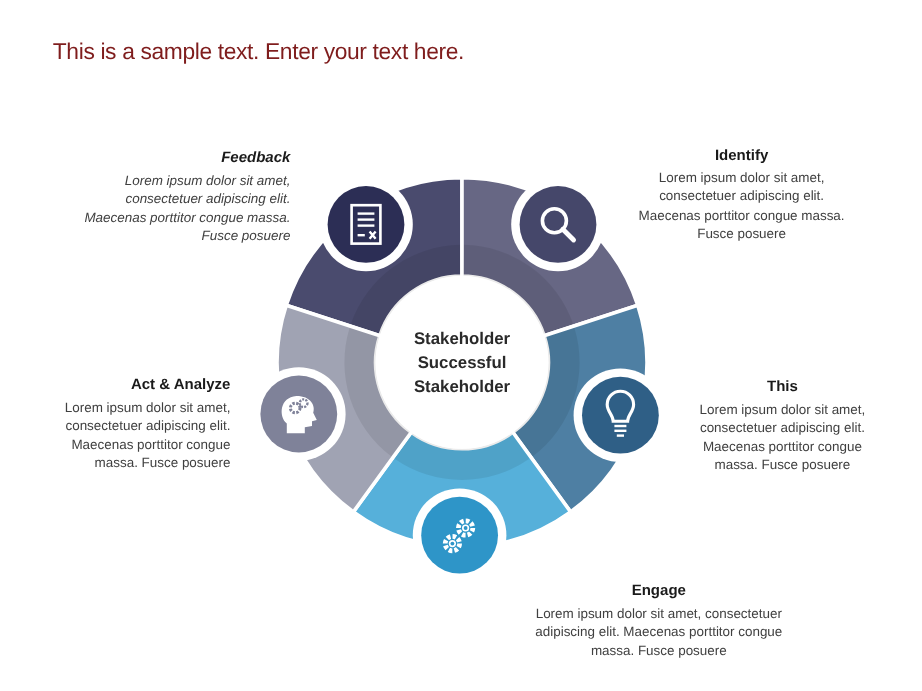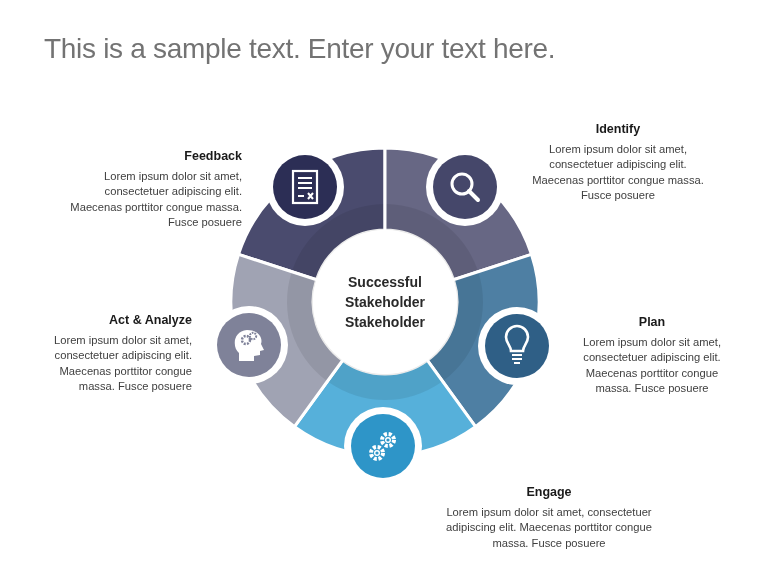"This is a sample text." .title { color: #737373 -> #7f1d1d; font-size: 28px -> 19px }
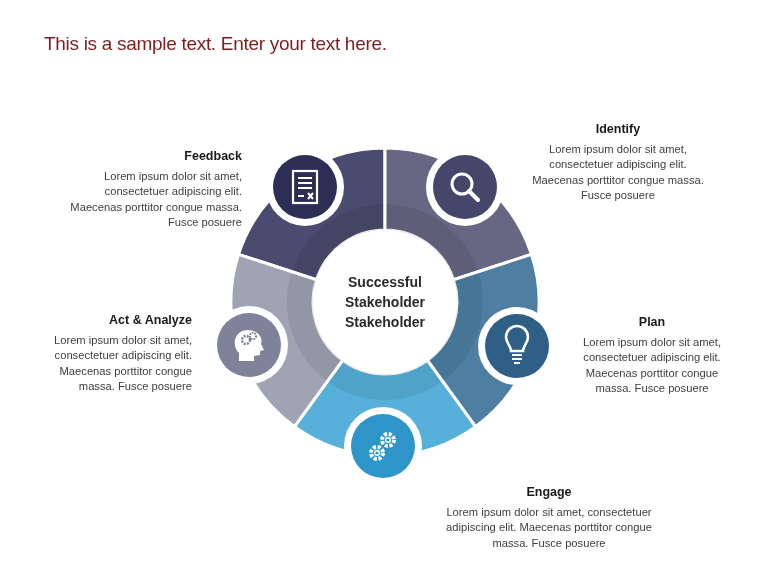"Feedback" div.block { font-style: none -> italic; top: 149px -> 124px }
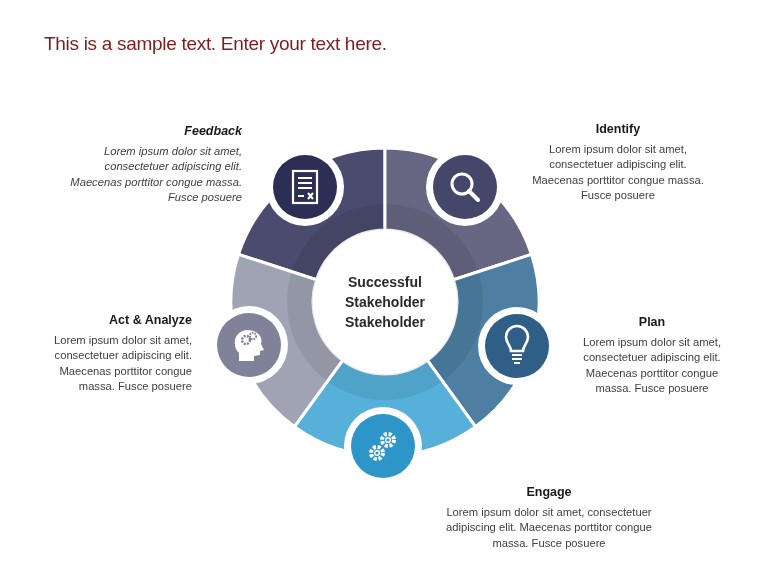"Successful" span { order: before "Stakeholder" -> after "Stakeholder" }
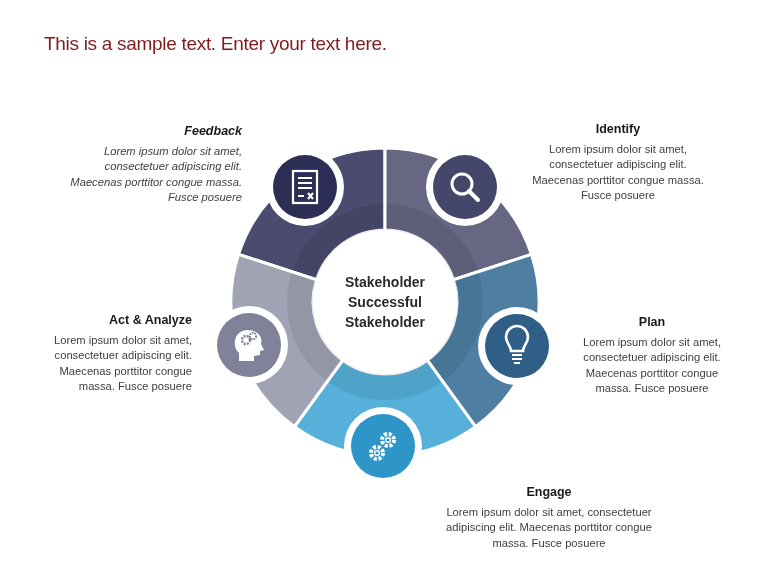"Plan" h3 { text: Plan -> This }
